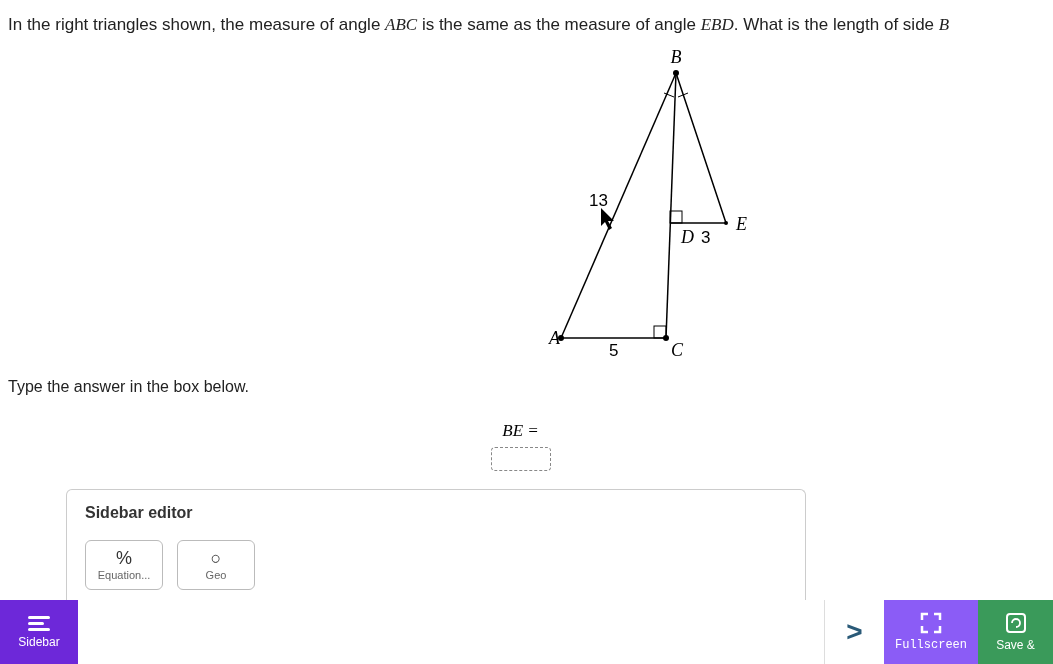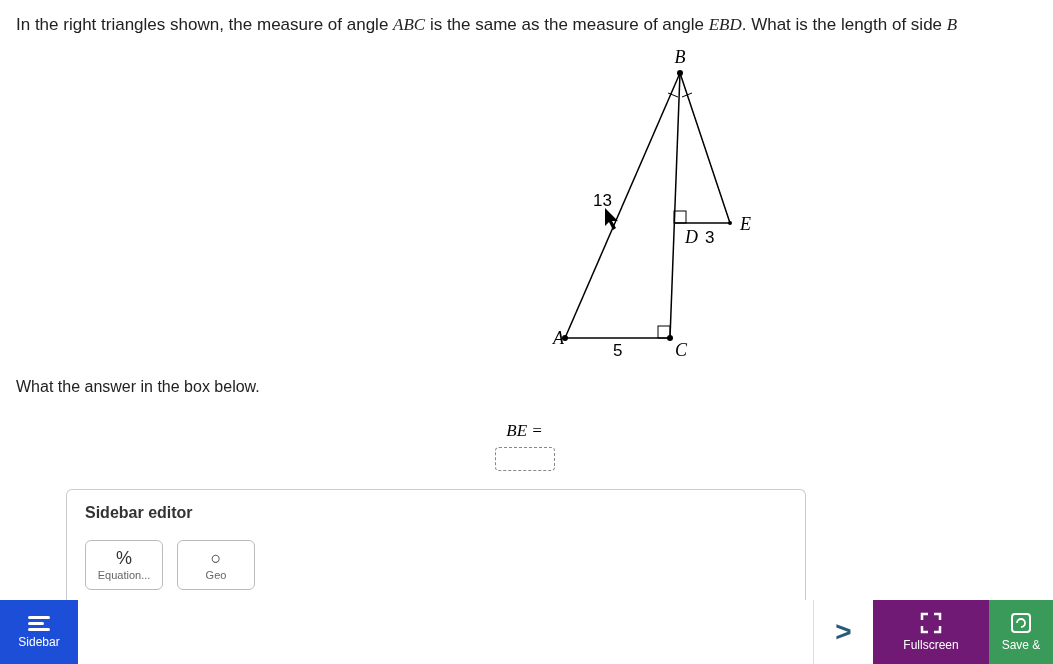"In the right triangles shown," .content-area { padding: 12px 20px 0 16px -> 12px 20px 0 8px }
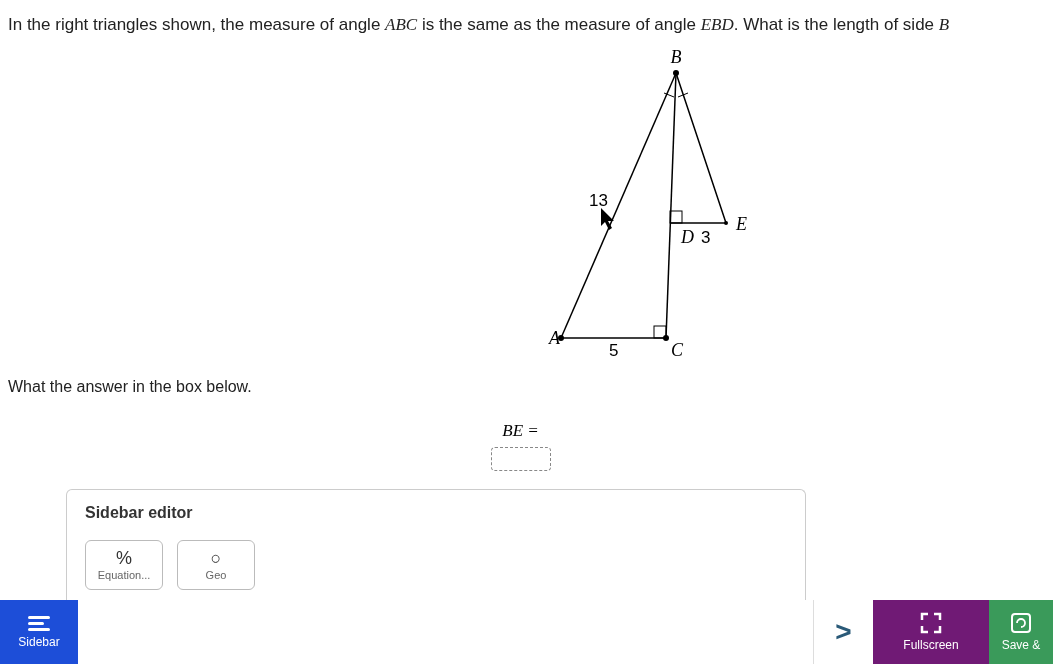"What the answer in the" div.answer-prompt { text: What -> Type }
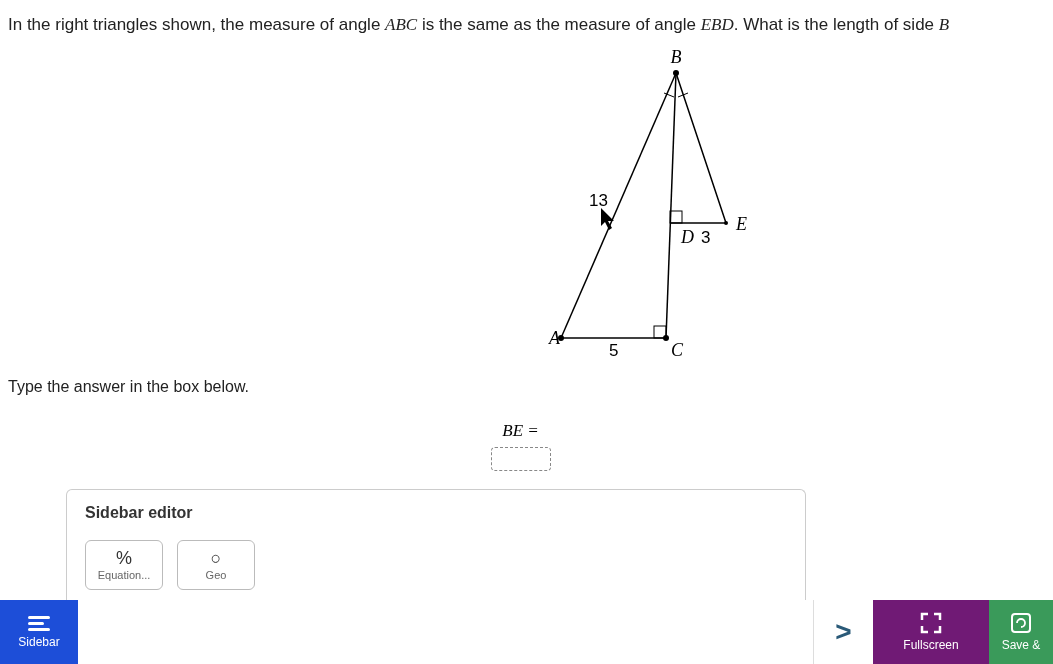"Sidebar" .sidebar-btn { background: #1d4ed8 -> #6d28d9 }
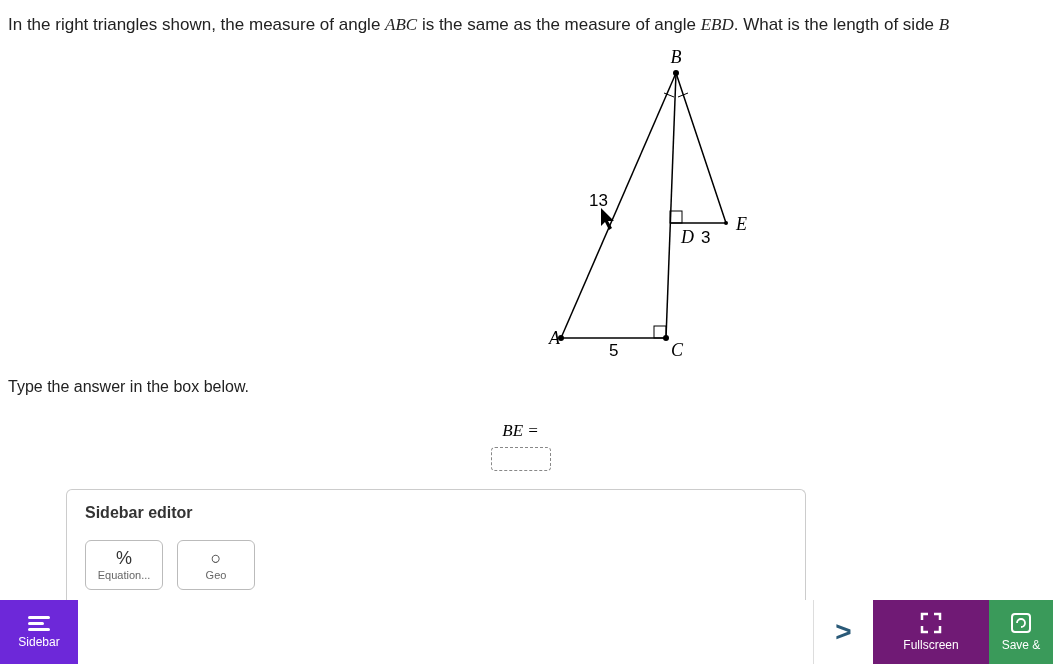"Fullscreen" .fullscreen-btn { background: #701a75 -> #8b5cf6; font-family: none -> Liberation Mono, monospace; width: 116px -> 94px }
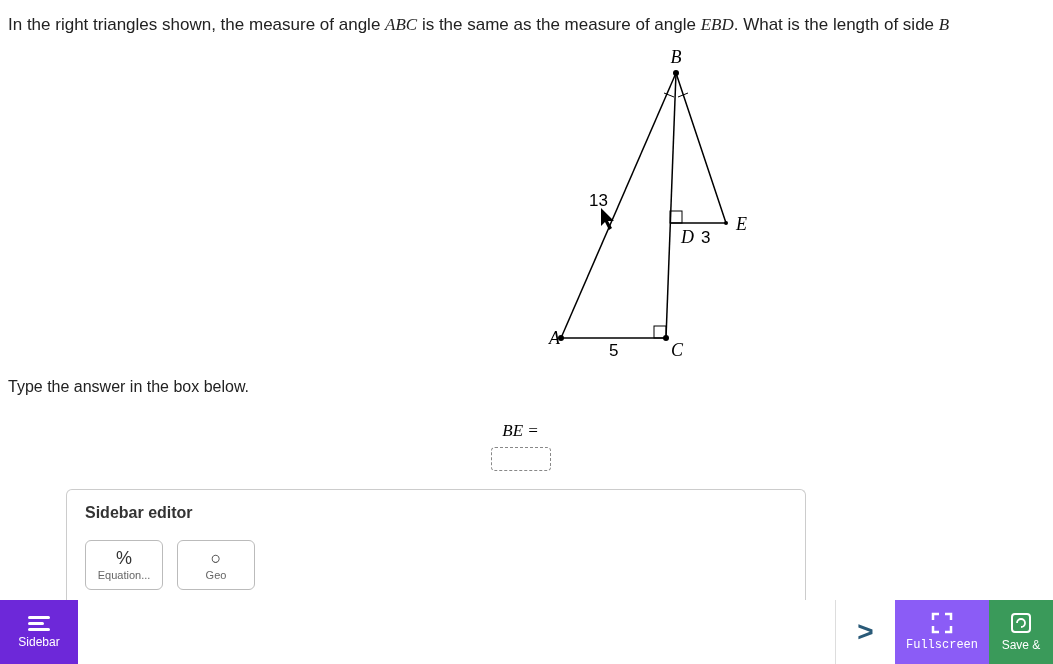"Save &" .save-btn { width: 64px -> 75px }
